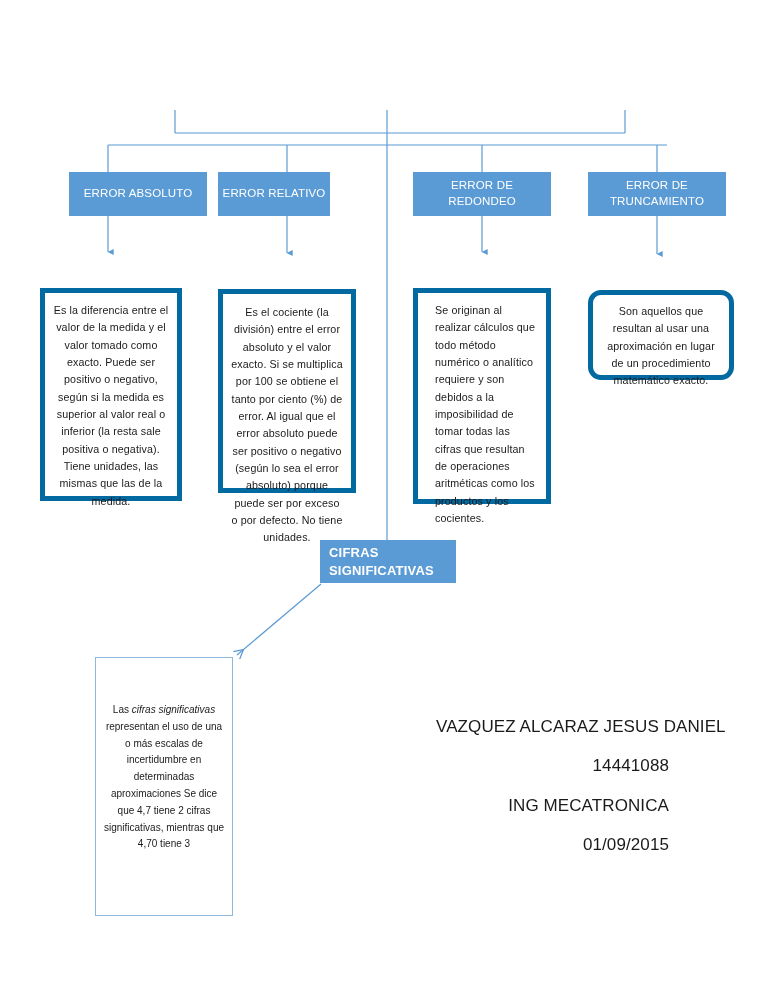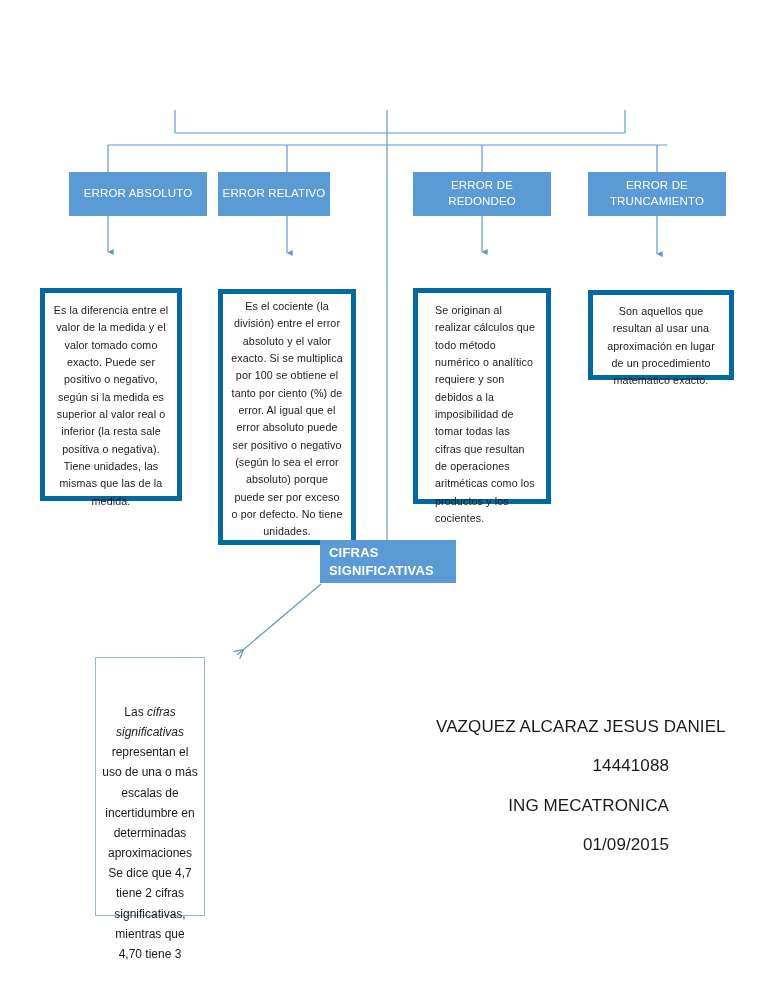"Es el cociente (la división)" .tbox-2 { height: 256px -> 204px; padding-top: 4px -> 10px }
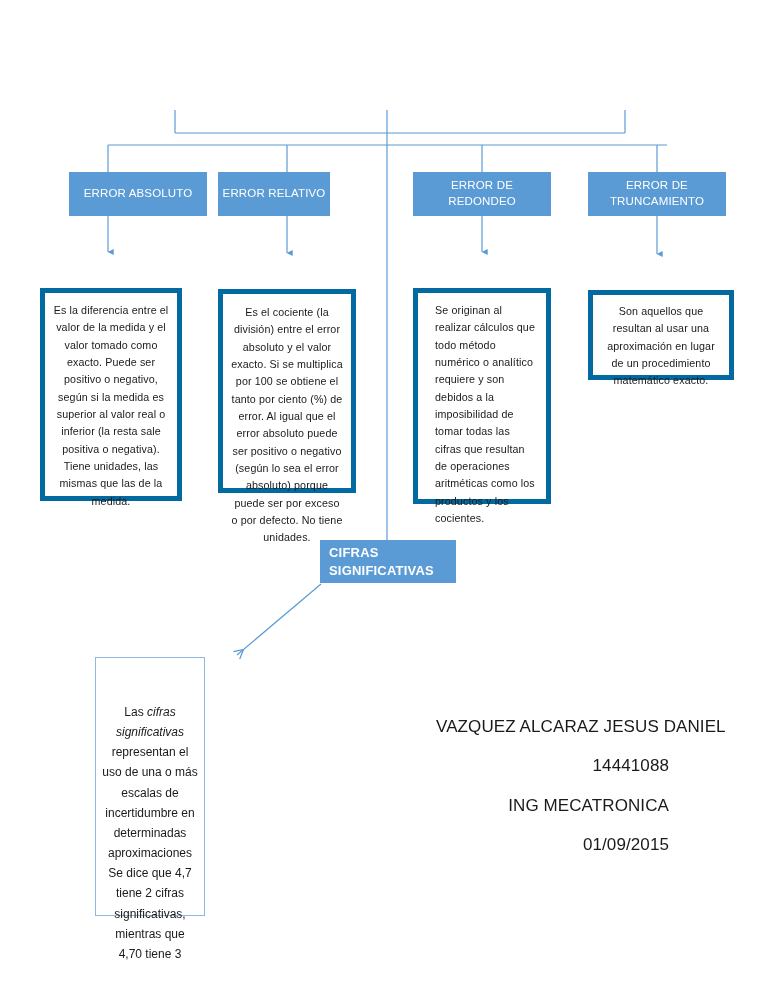"Son aquellos que resultan al" .tbox-4 { border-radius: none -> 13px }
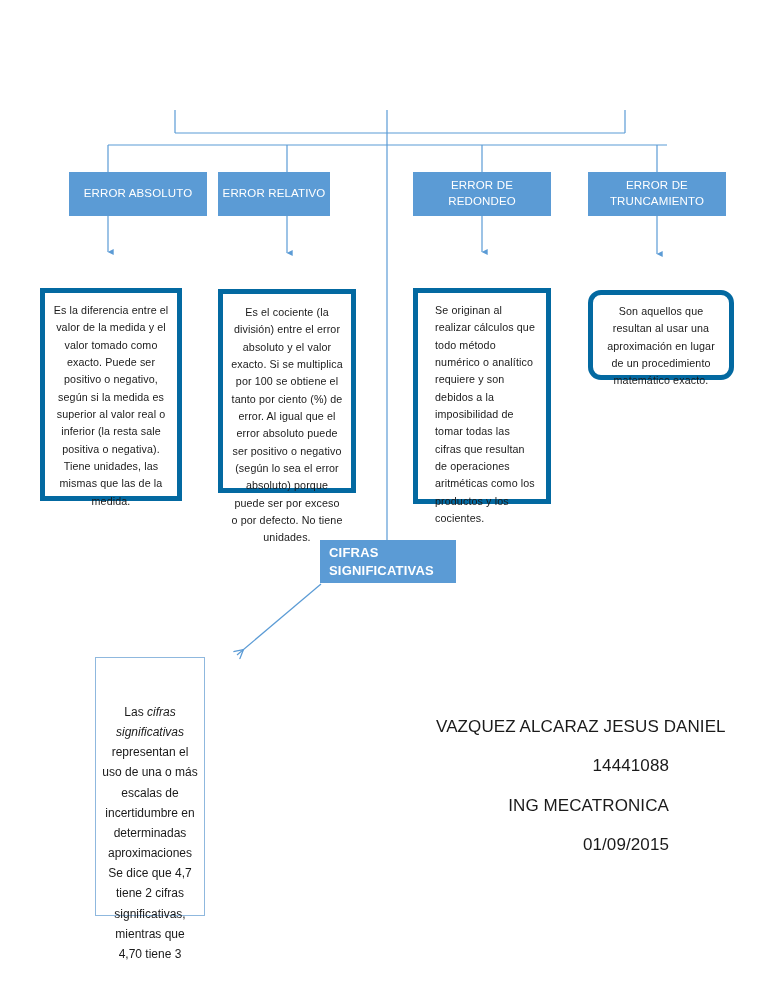"Las cifras significativas representan el" .tbox-bottom { font-size: 12px -> 10px; width: 110px -> 138px }
